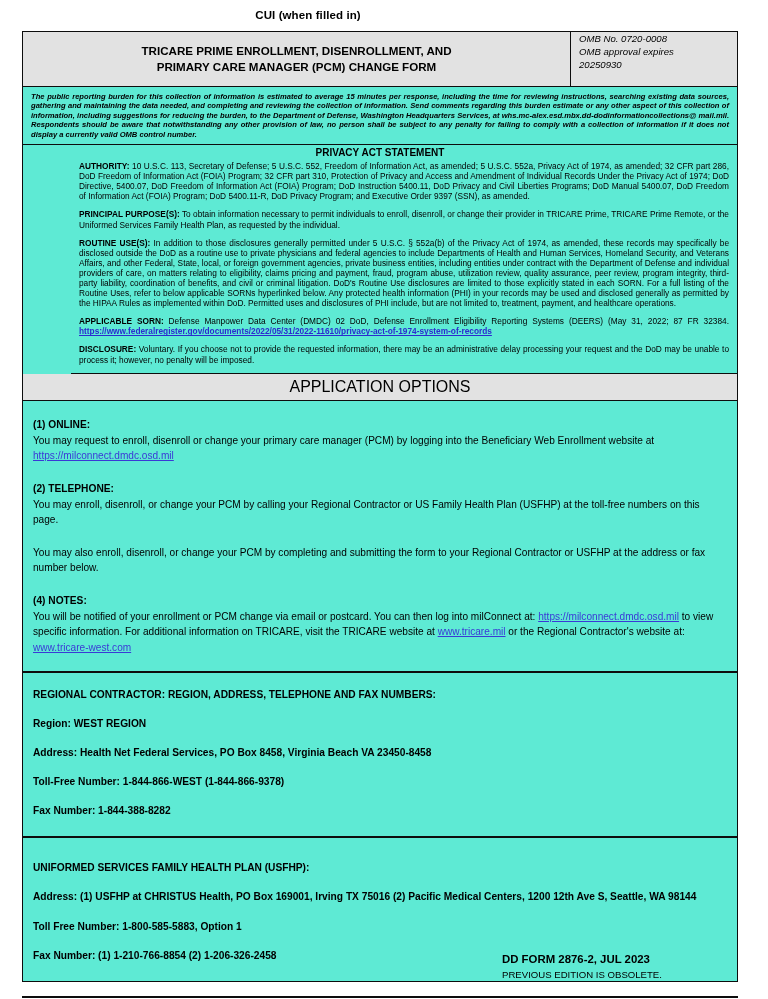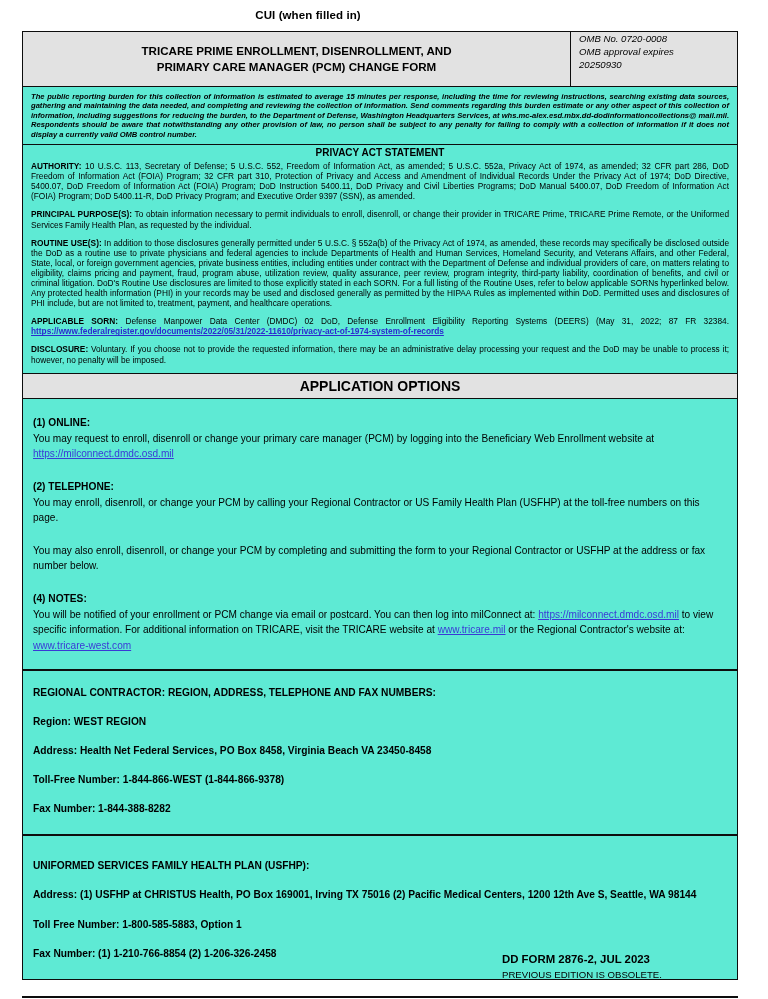"AUTHORITY: 10 U.S.C. 113, Secretary" .pas-body { margin-left: none -> 48px }
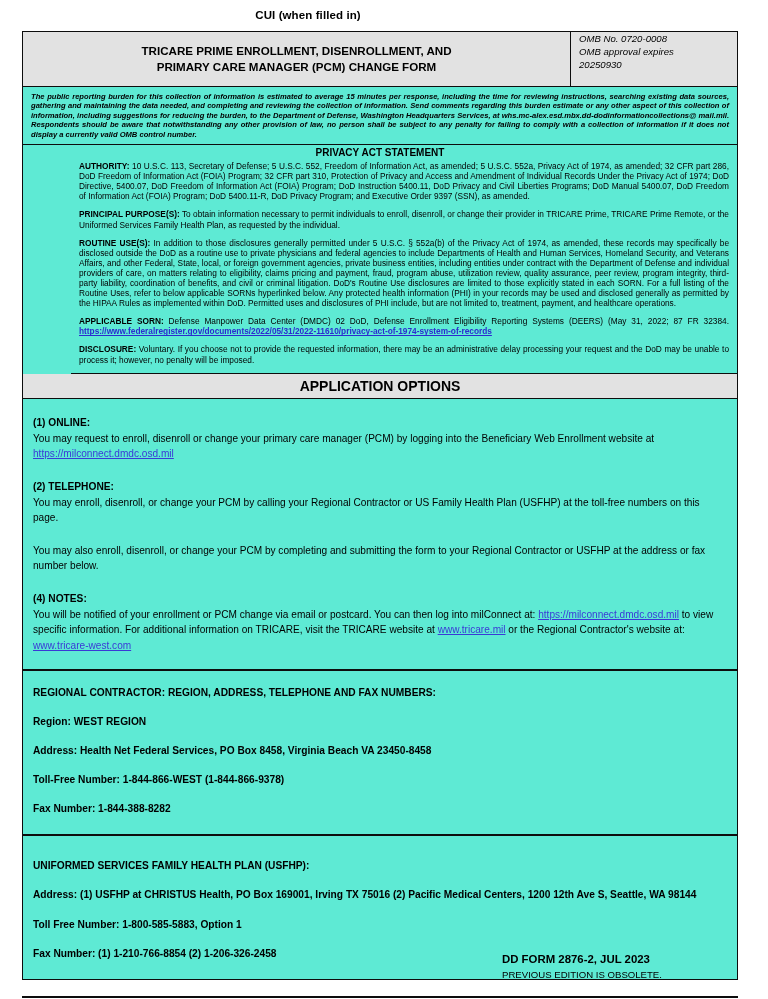"APPLICATION OPTIONS" .app-head { font-size: 14px -> 16px; font-weight: bold -> normal }
